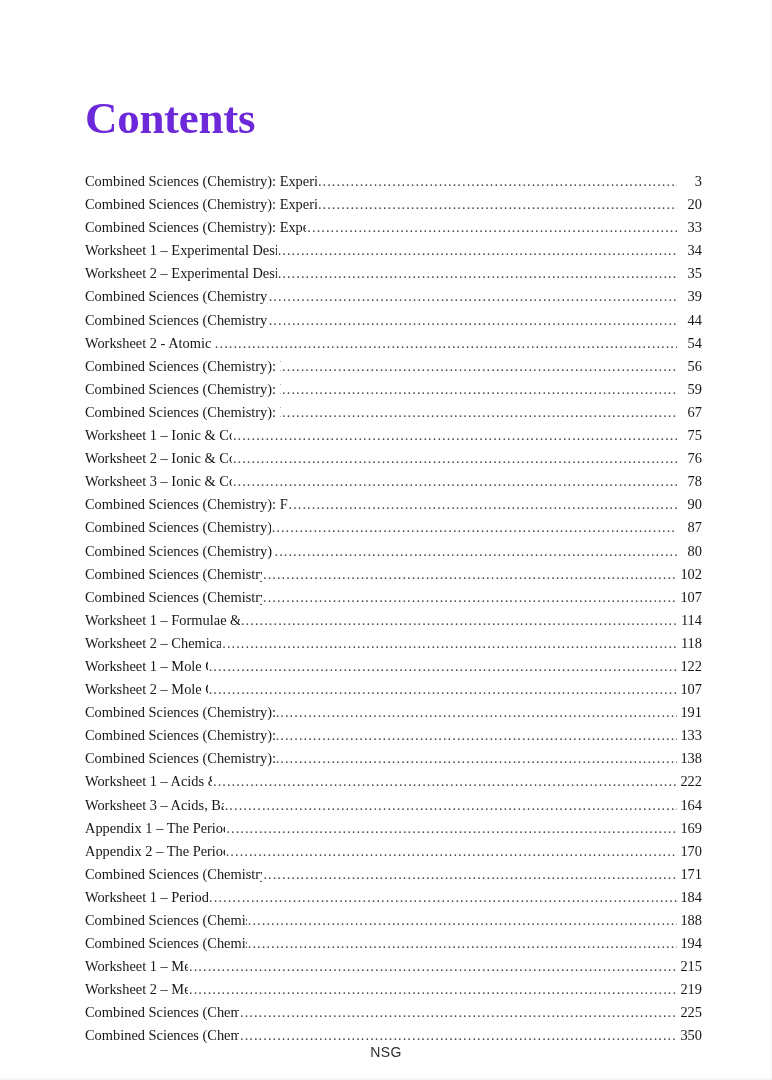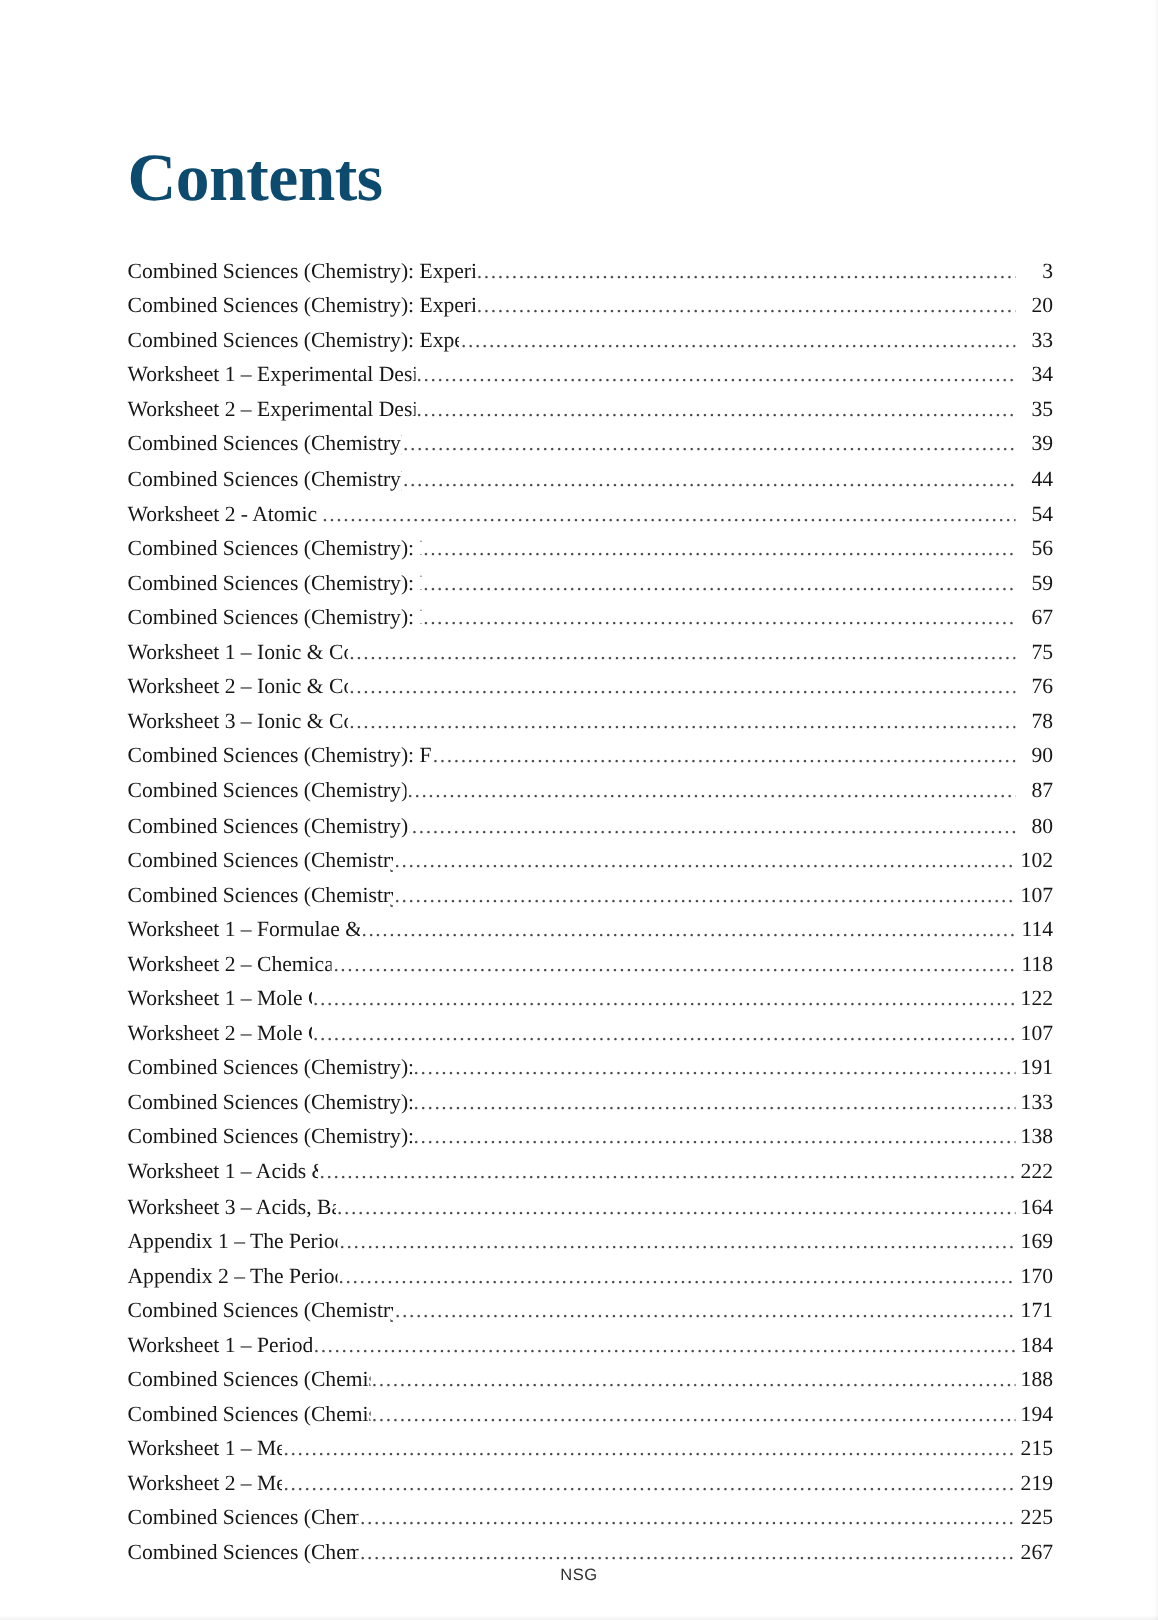"Contents" .toc-title { color: #0c4a6e -> #6d28d9 }
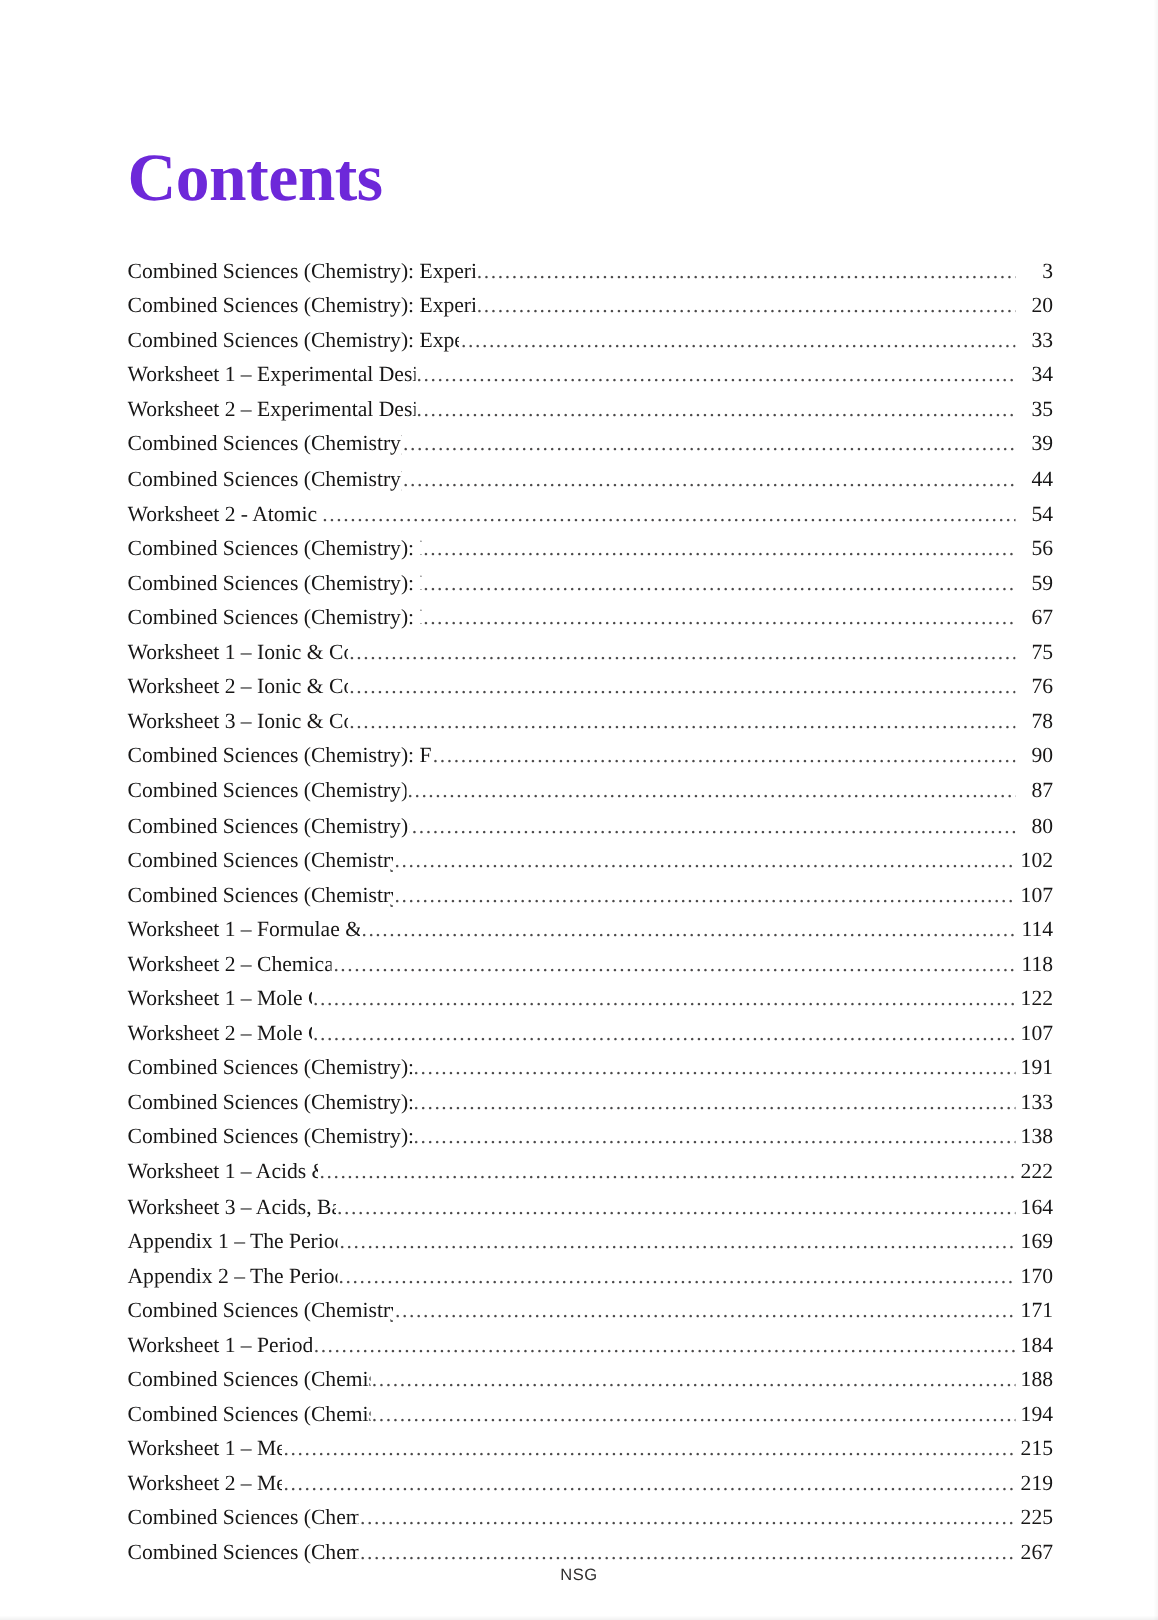"267" span.toc-page { text: 267 -> 350 }
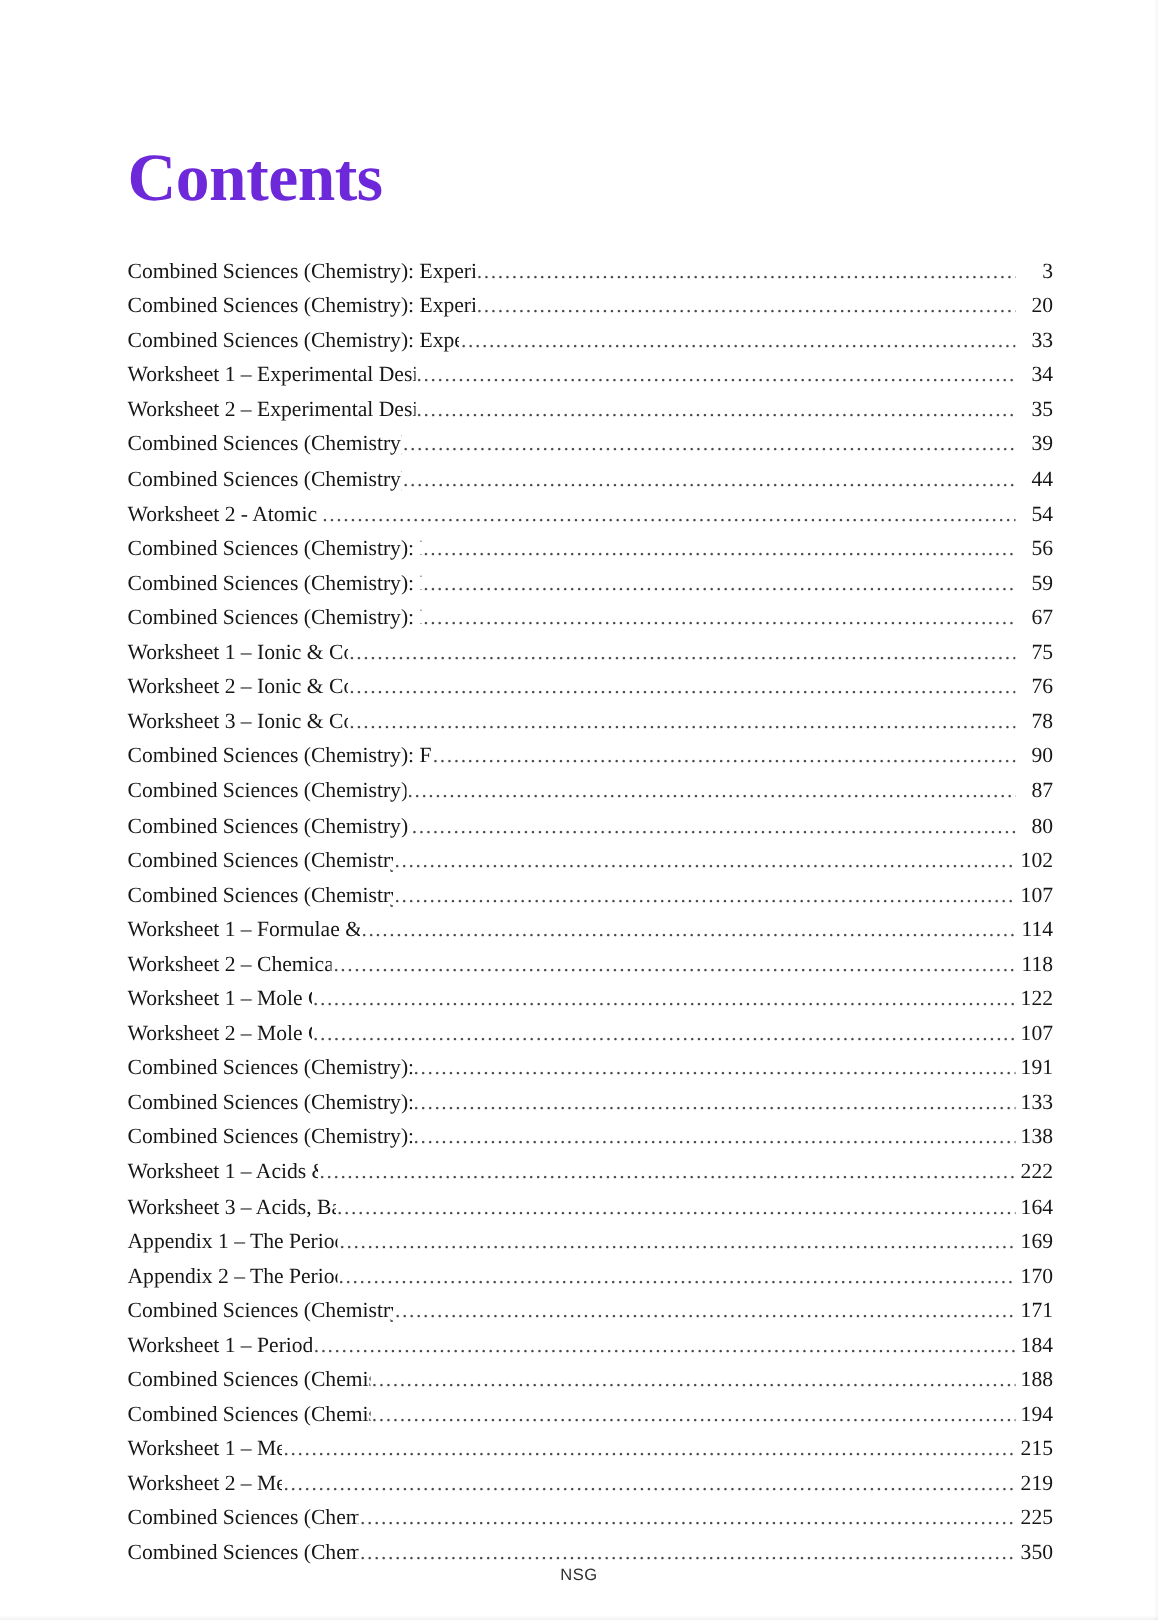"NSG" .footer-mark { font-size: 11px -> 14px }
